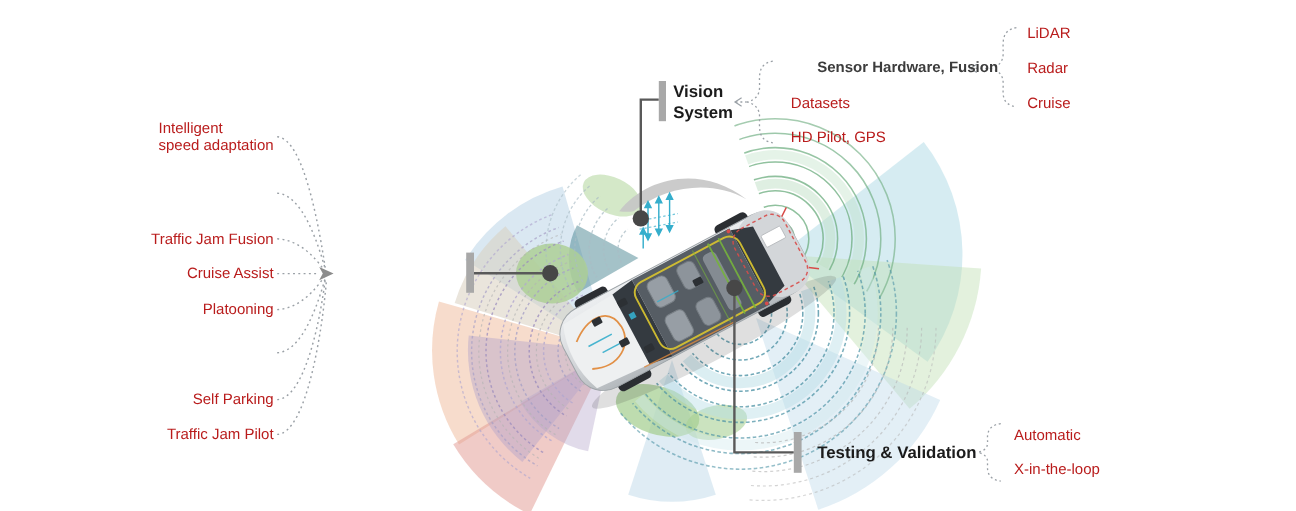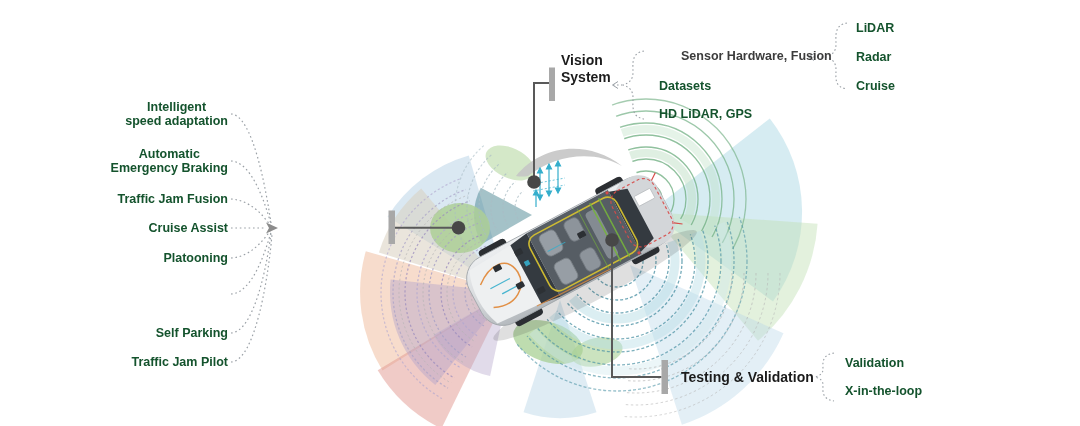"LiDAR" .t { color: #14532d -> #b91c1c; font-weight: bold -> none }
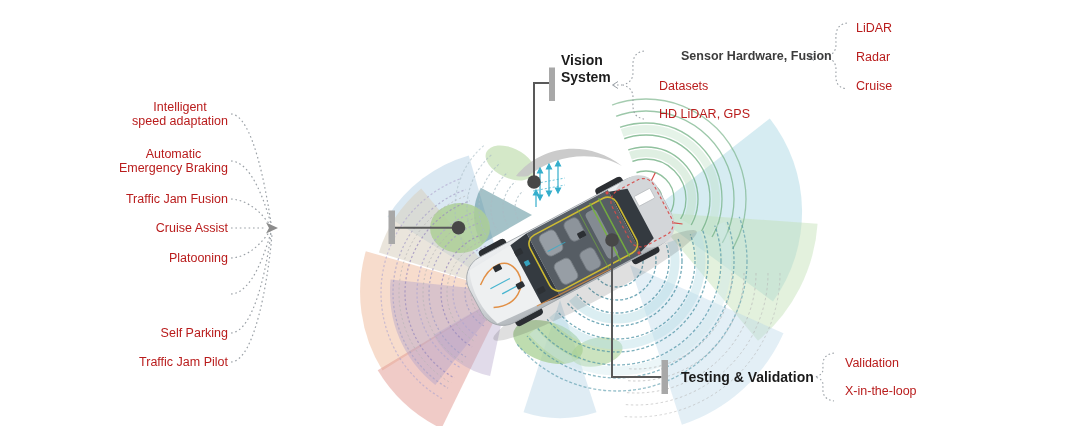"Vision" div.t { top: 69px -> 85px }
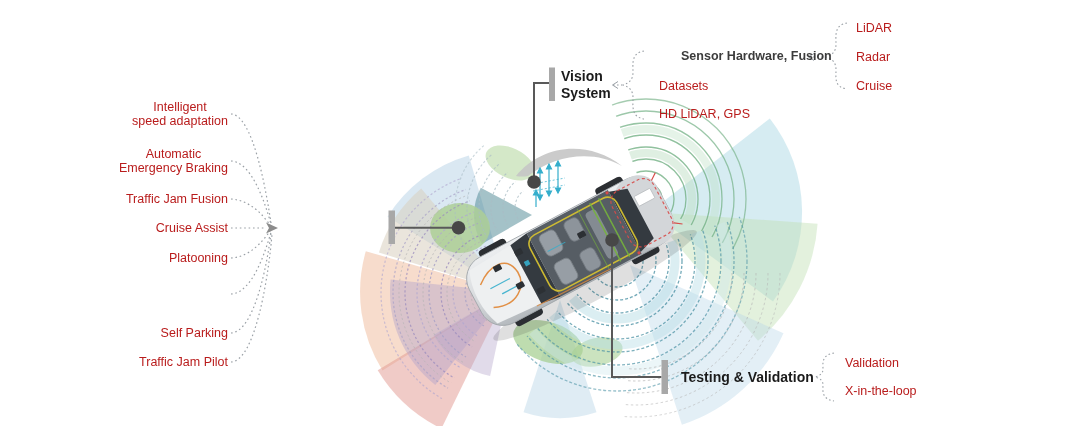"Intelligent" .t.r { text-align: center -> left }
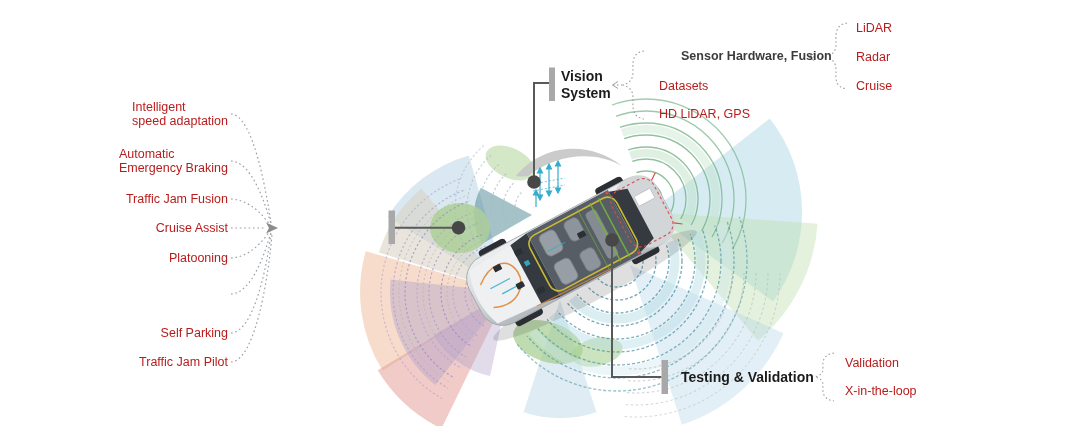"HD LiDAR, GPS" div.t { text: LiDAR -> Pilot }
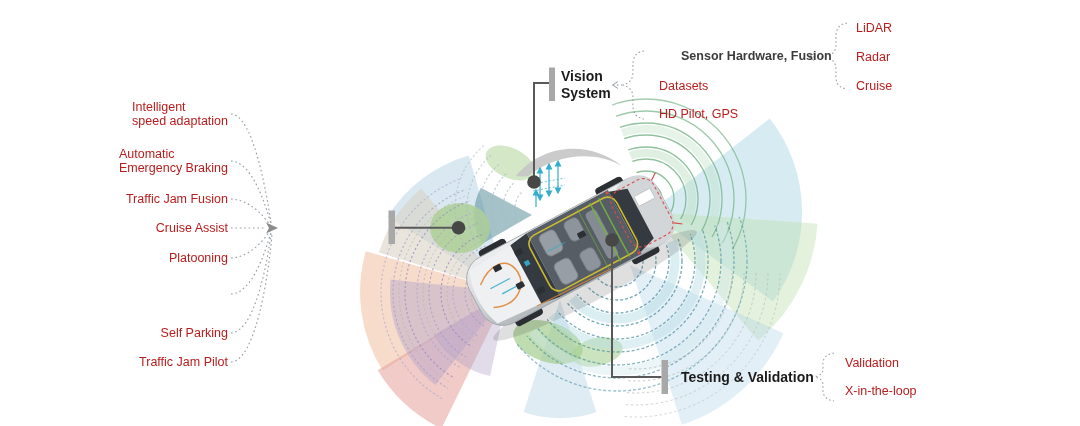"Automatic" div.t { html: <div>Automatic Emergency Braking</div> -> none }
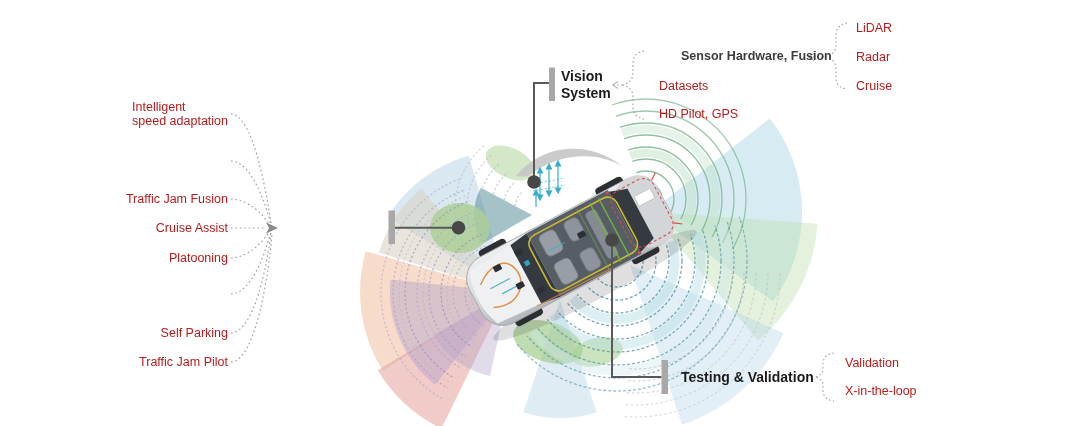"Validation" div.t { text: Validation -> Automatic }
